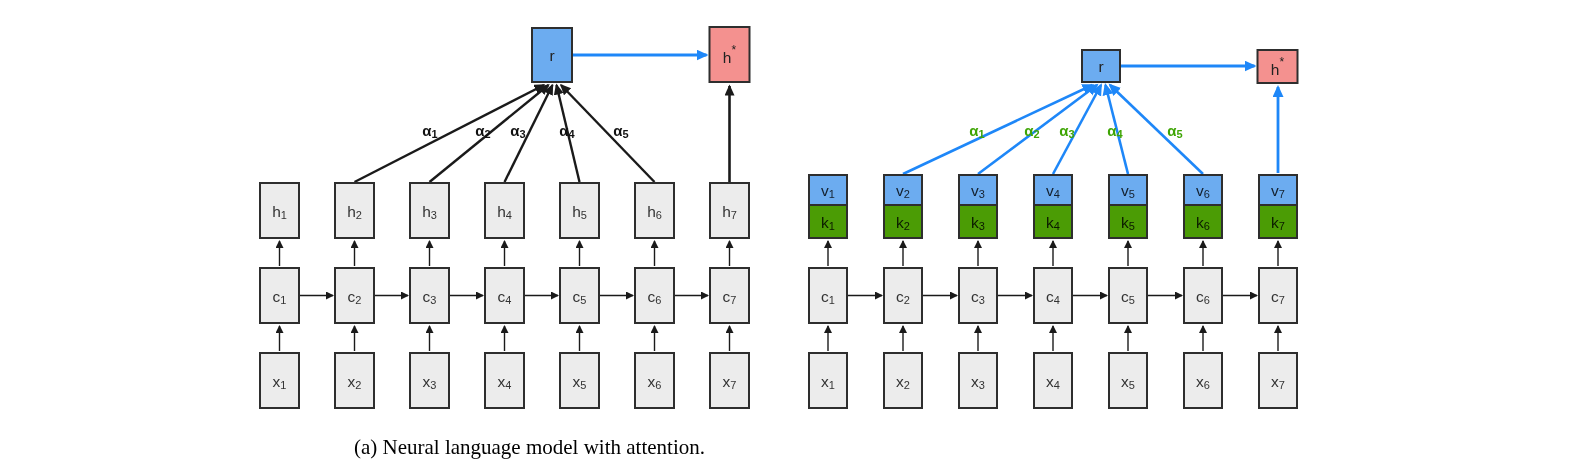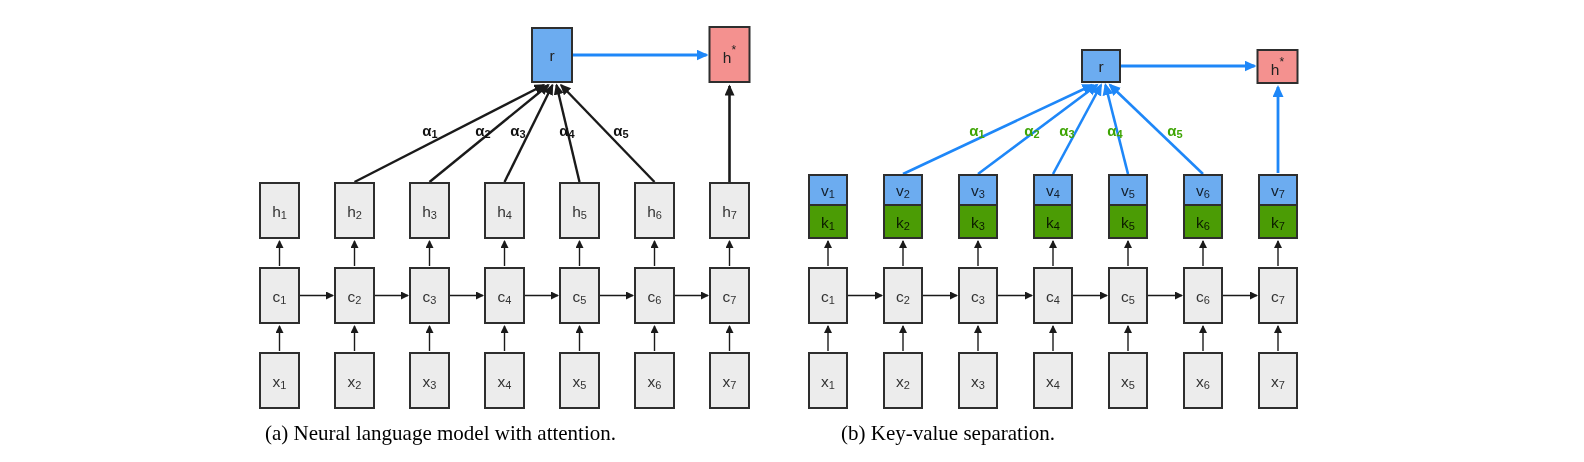"(a) Neural language model with" .caption { text-align: left -> right; top: 421px -> 435px }
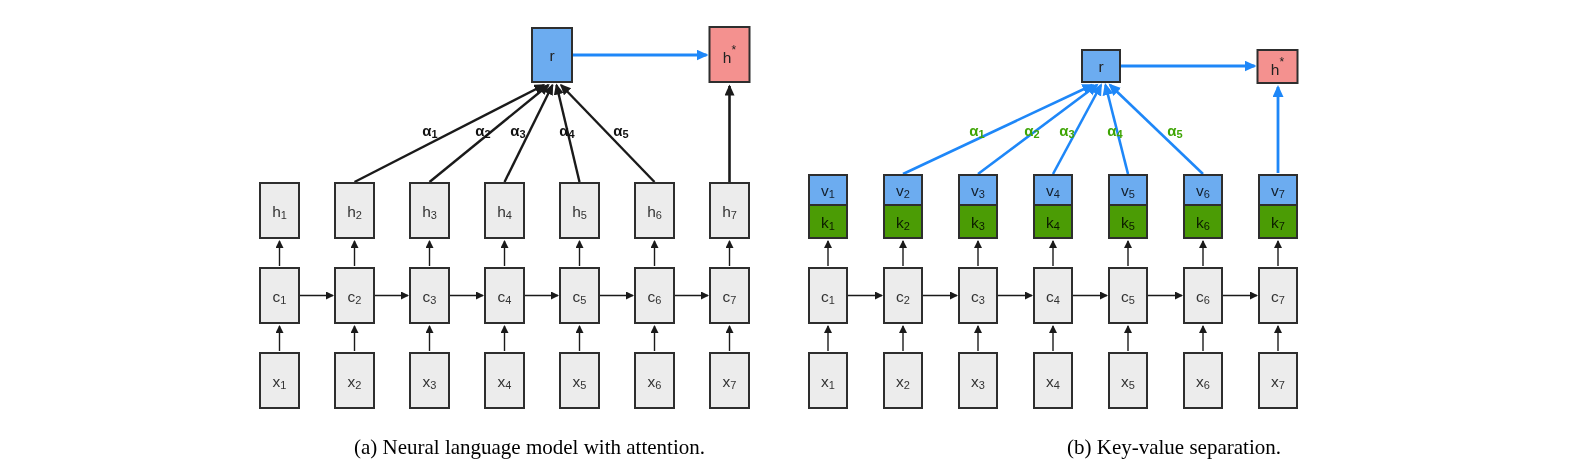"(b) Key-value separation." div.caption { html: <div>(b) Key-value separation.</div> -> none }
